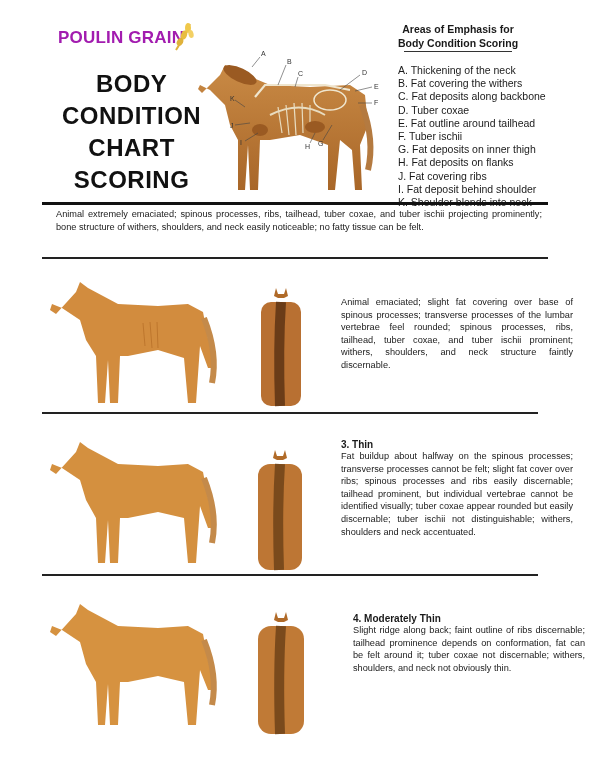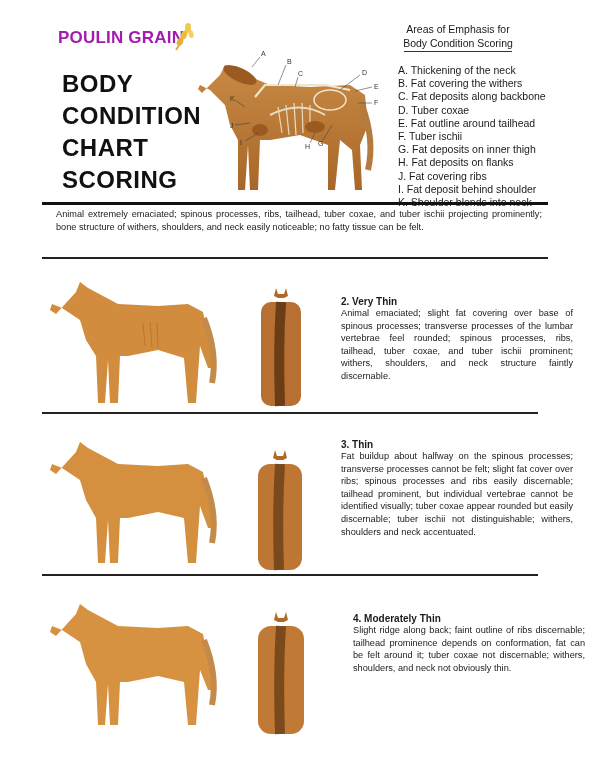"Areas of Emphasis for" .legend-head { font-weight: normal -> bold }
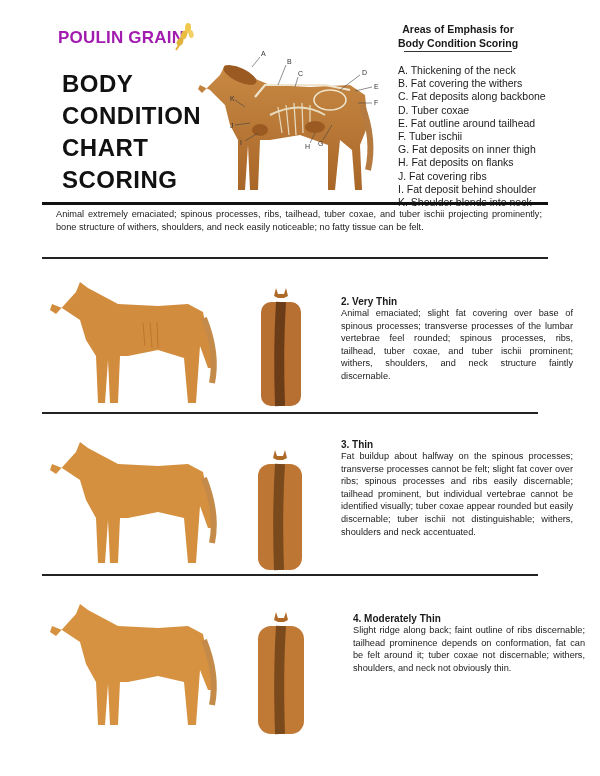"BODY" .title { text-align: none -> center }
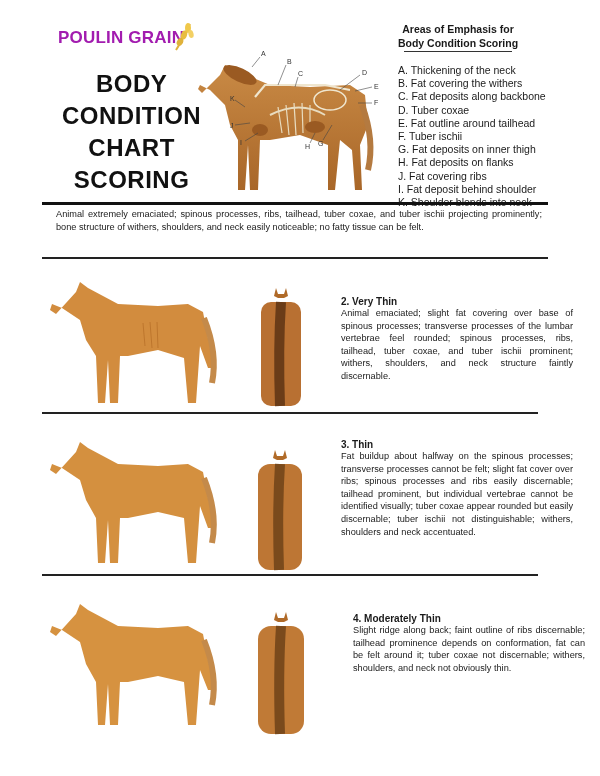"2. Very Thin" div.sec-title { html: <div>2. Very Thin</div> -> none }
